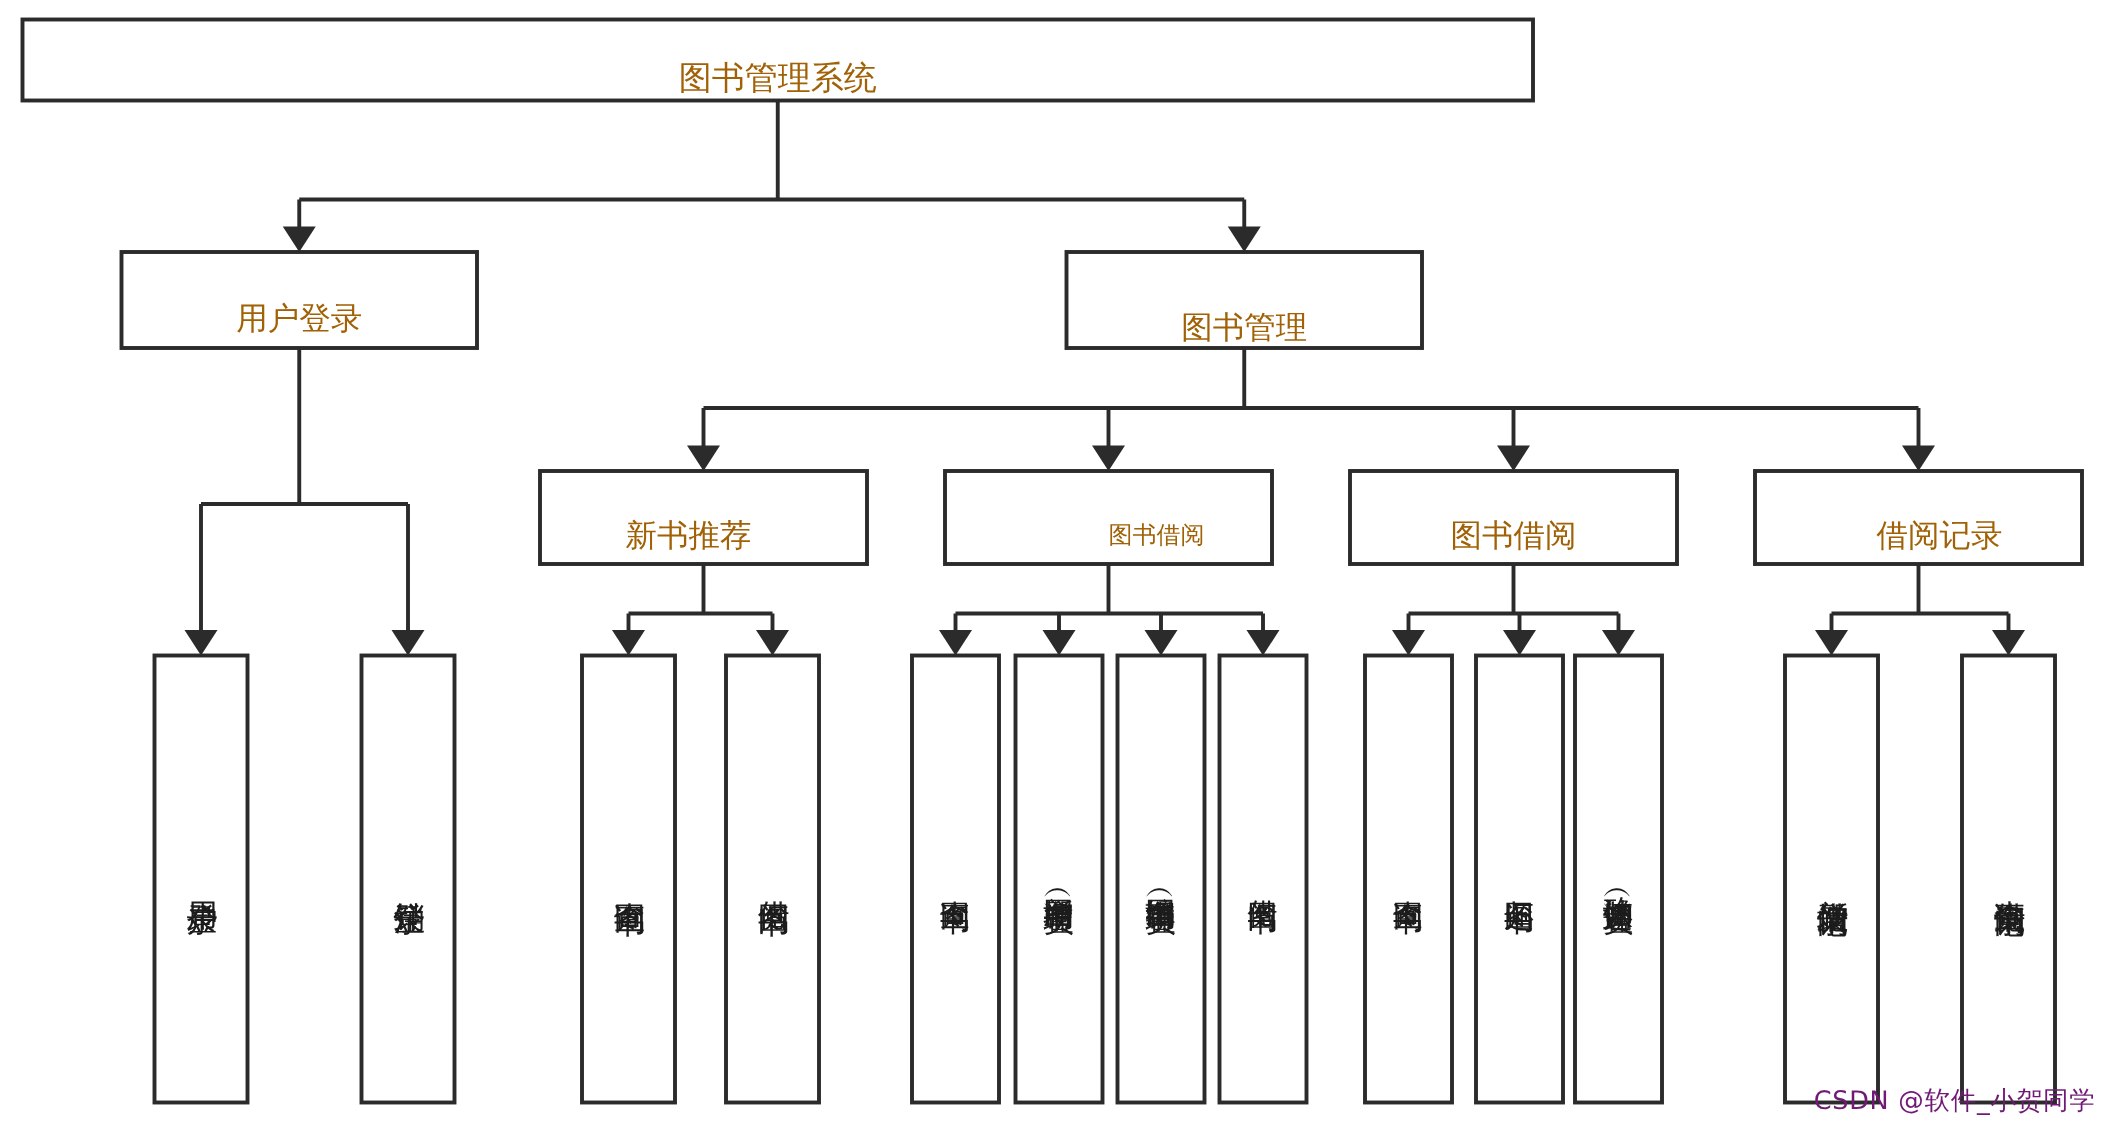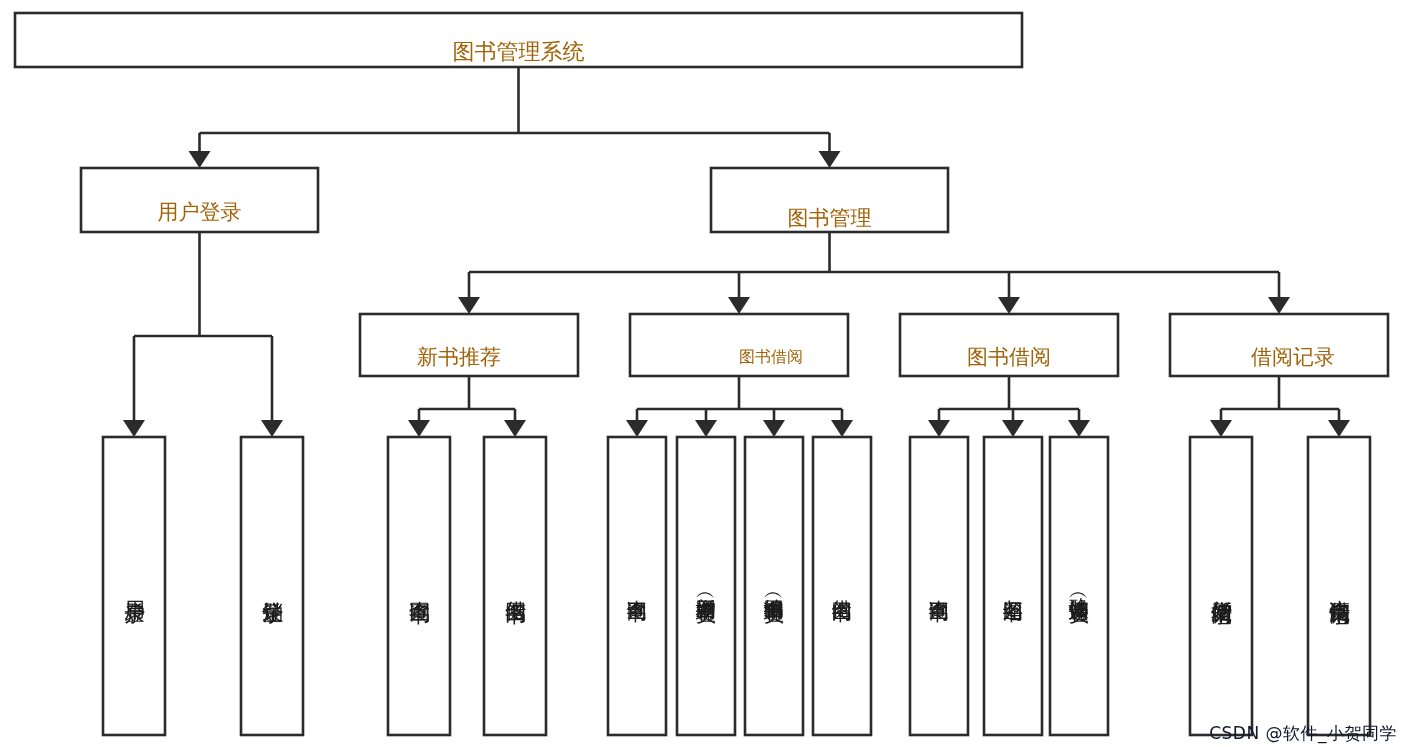"CSDN @软件_小贺同学" #watermark { color: #0f172a -> #701a75 }
